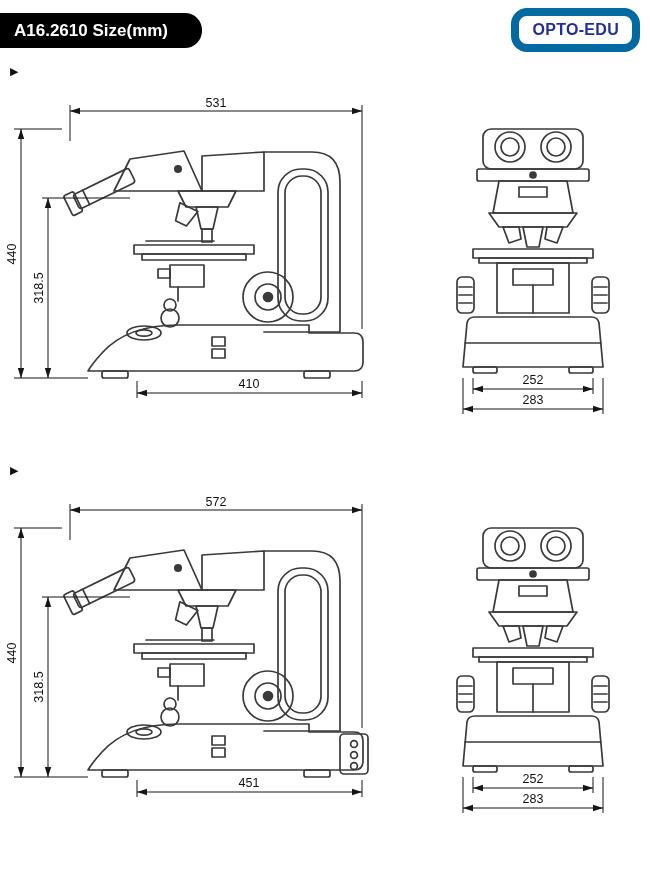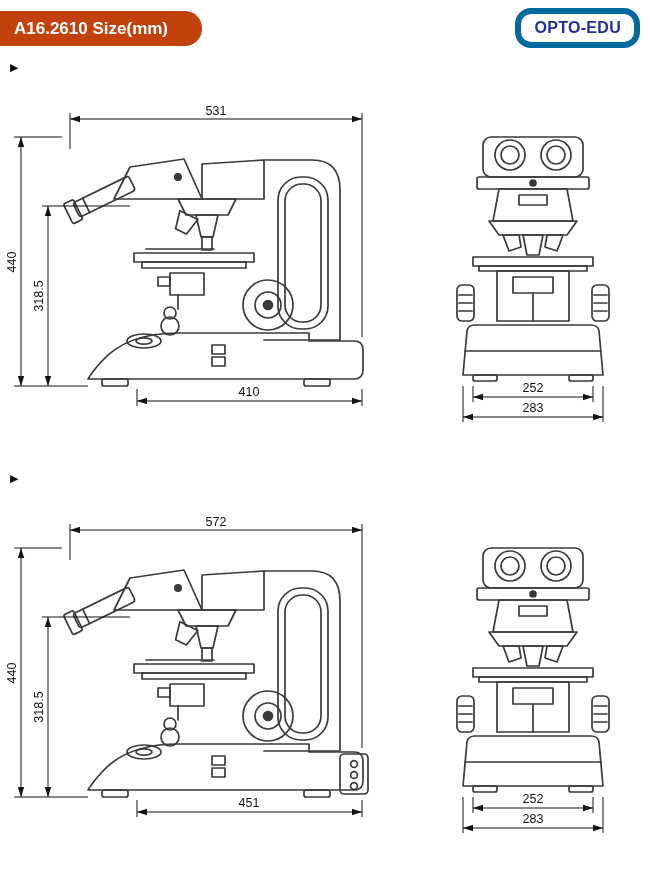"A16.2610 Size(mm)" .titlebar { background: #c2410c -> #000000 }
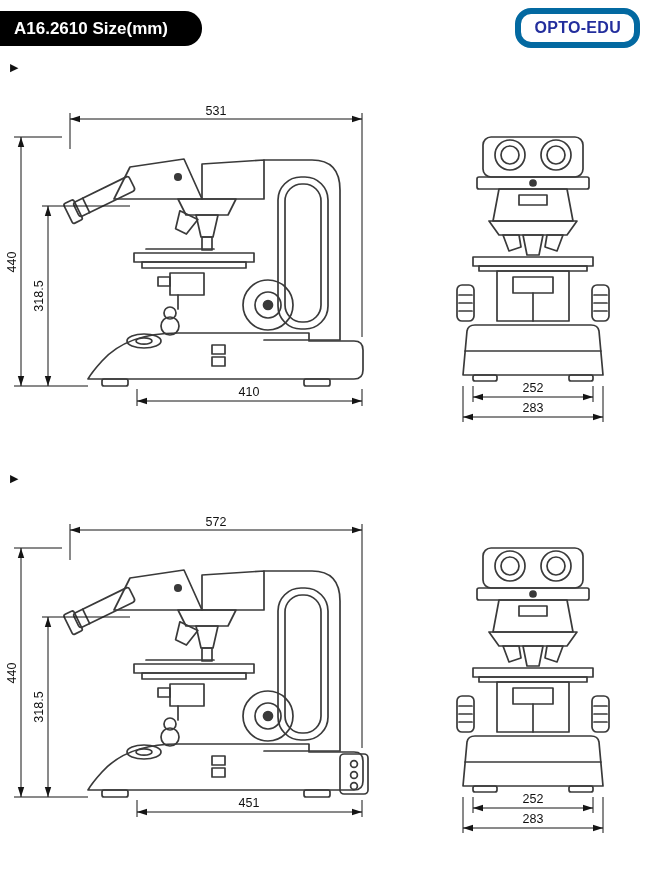"OPTO-EDU" .logo { border: 6px solid #0369a1 -> 8px solid #0369a1 }
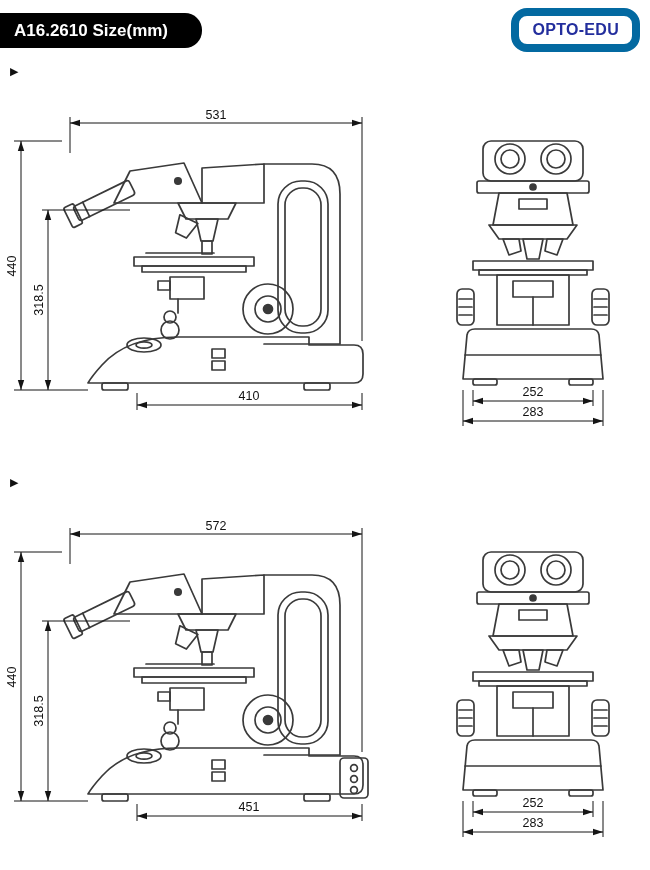"531" .diagrams { margin-top: 32px -> 20px }
